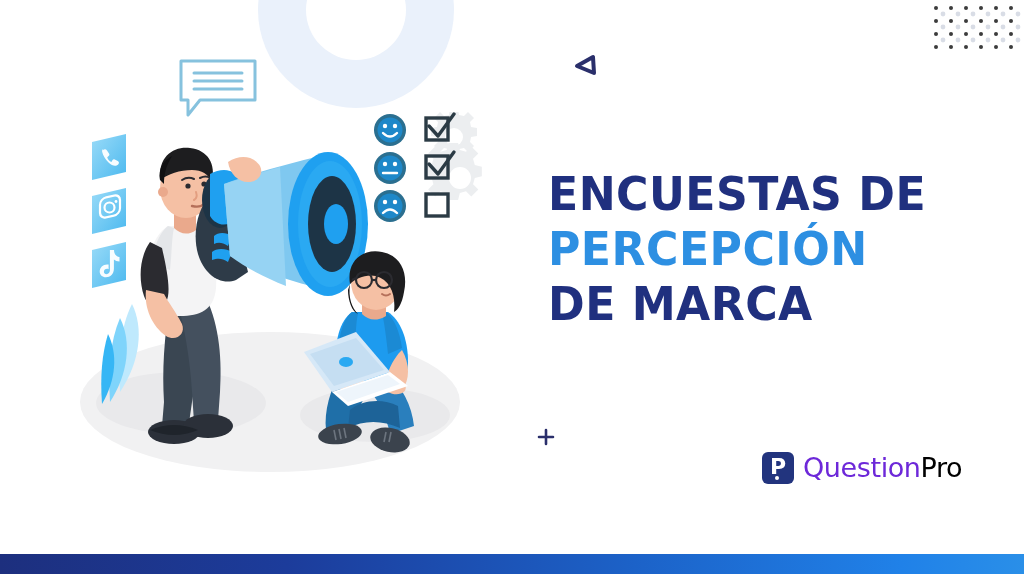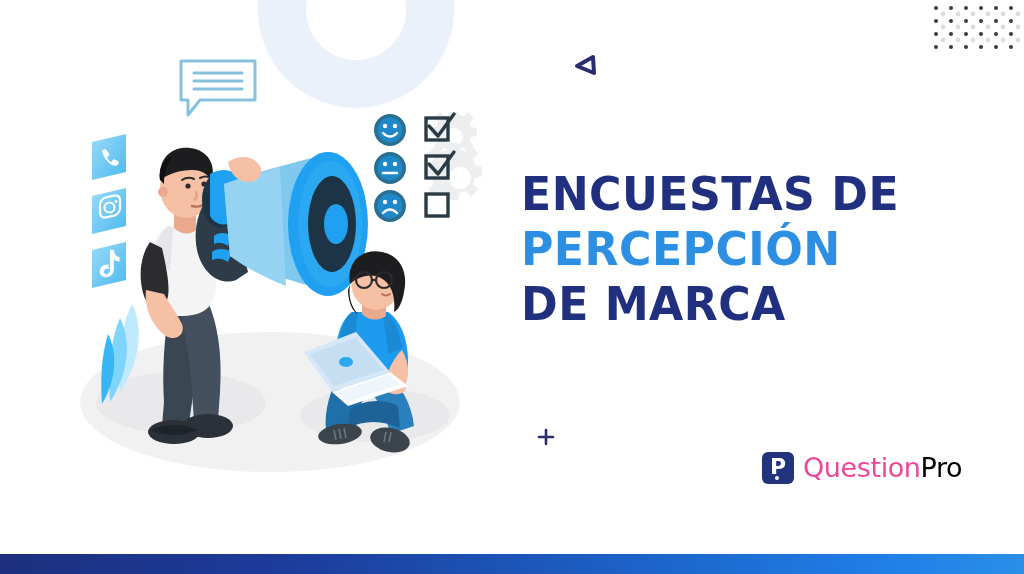"ENCUESTAS DE" .headline { left: 521px -> 548px }
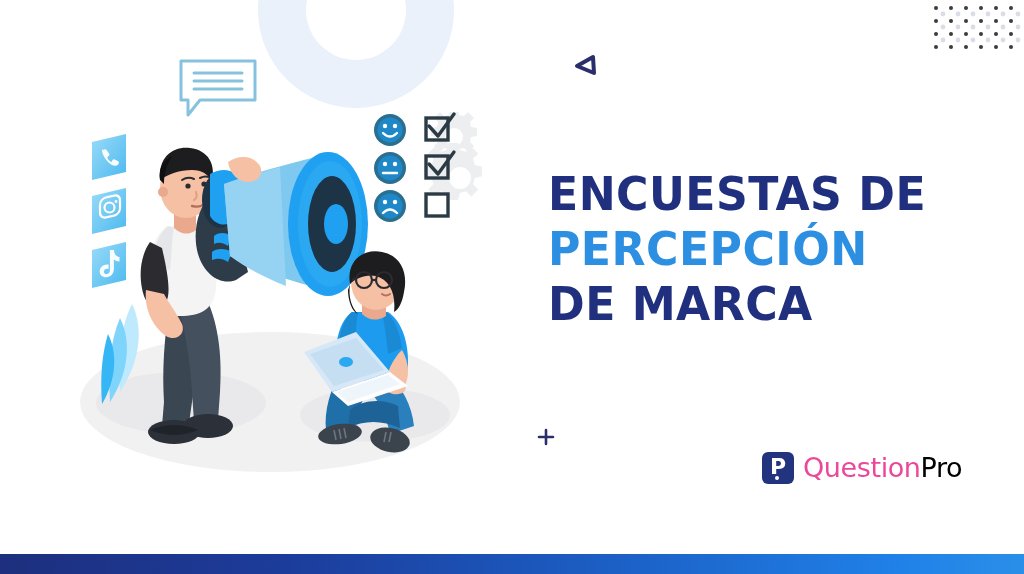"Question" .logo-text .t1 { color: #ec4899 -> #6d28d9 }
